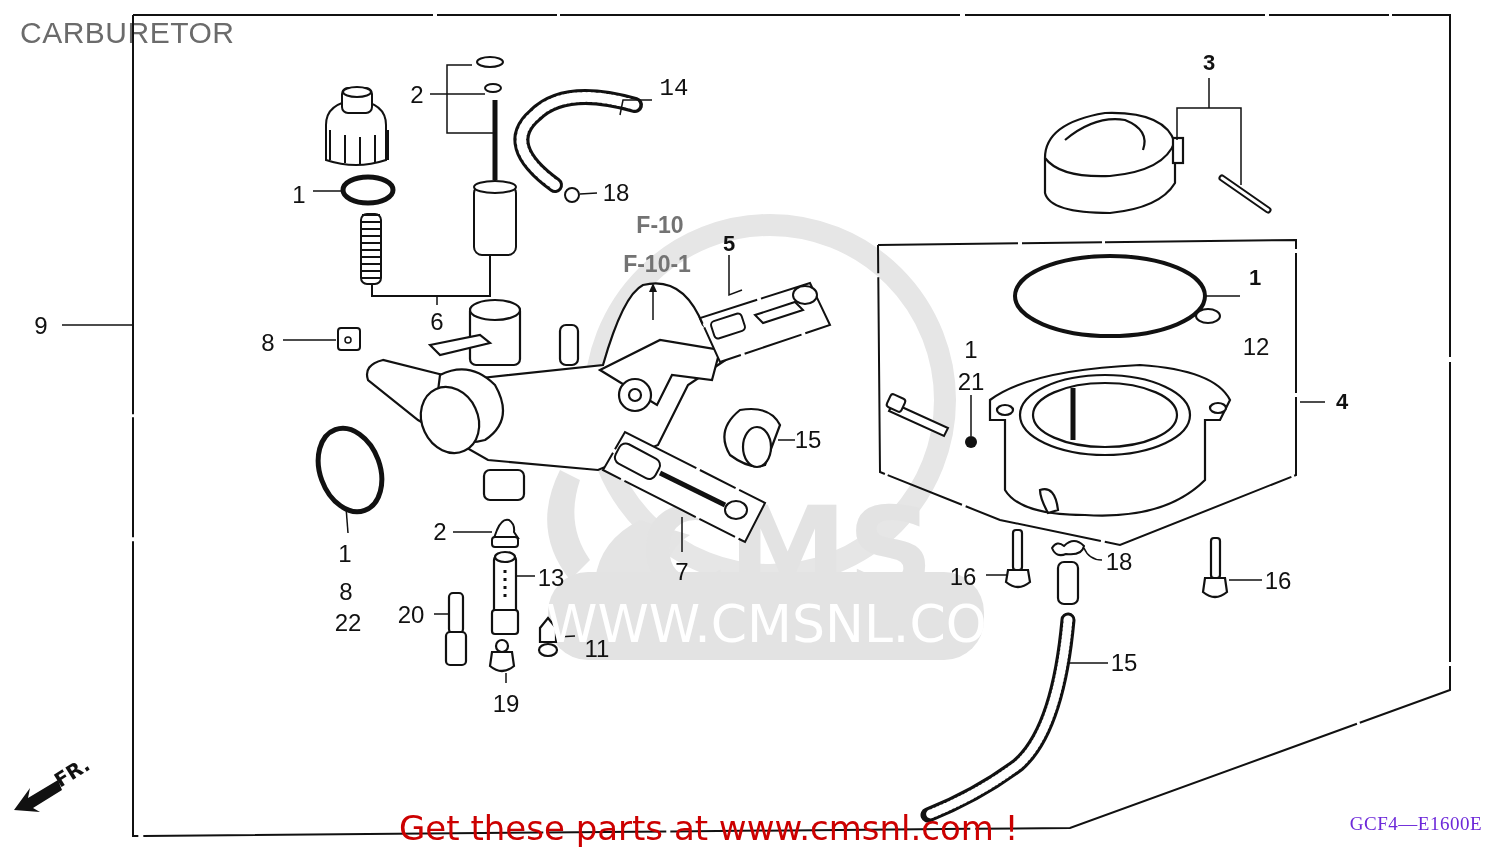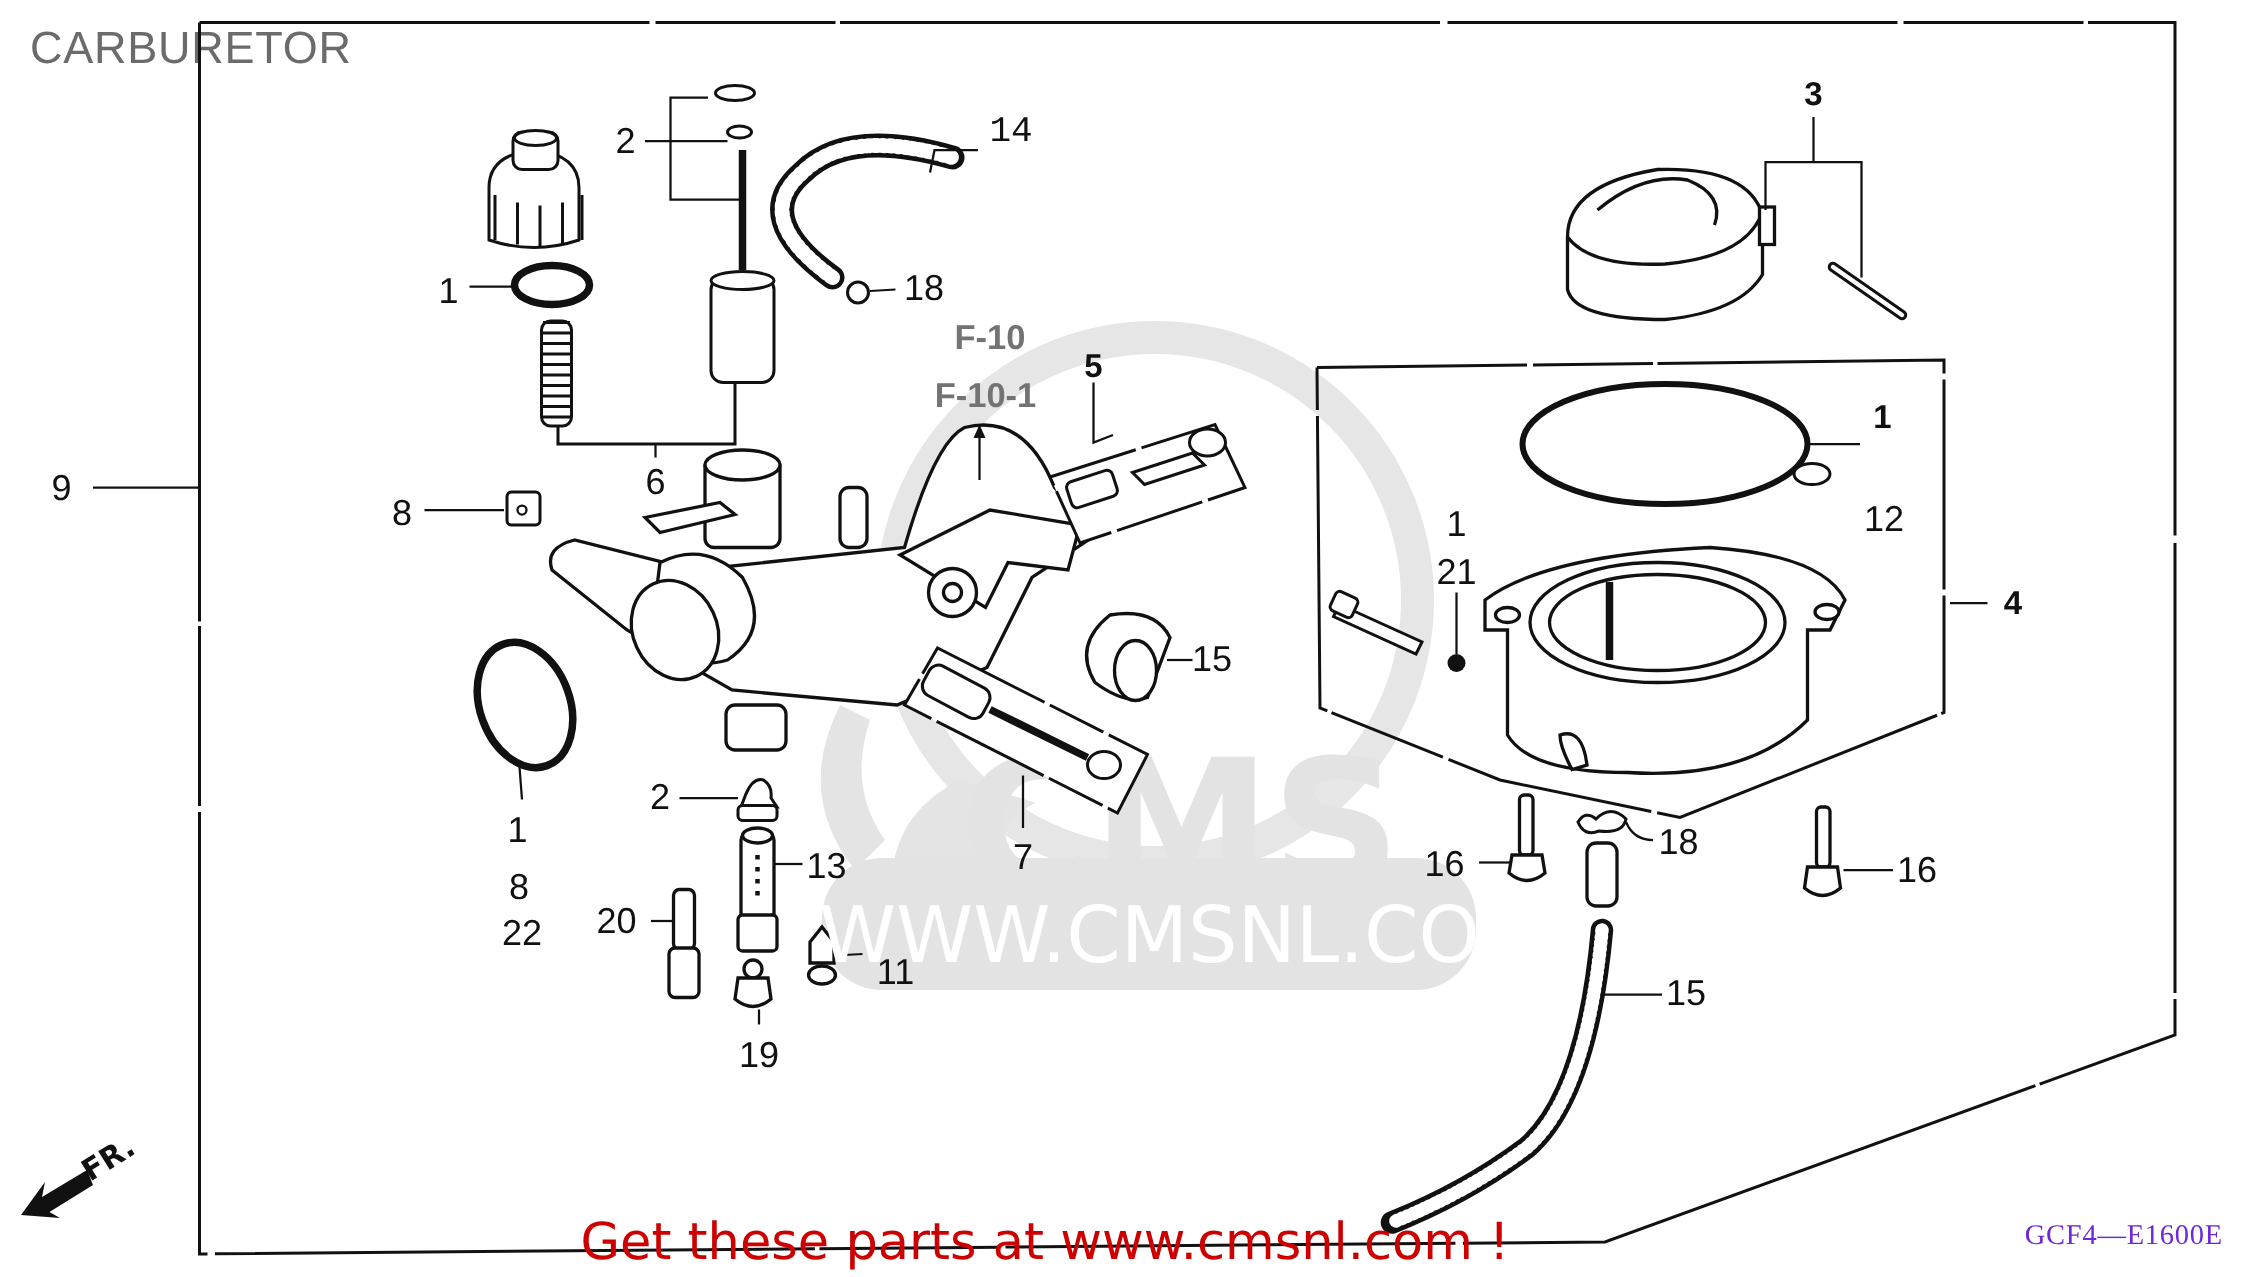"Get these parts at www.cmsnl.com" .promo { left: 387px -> 399px }
